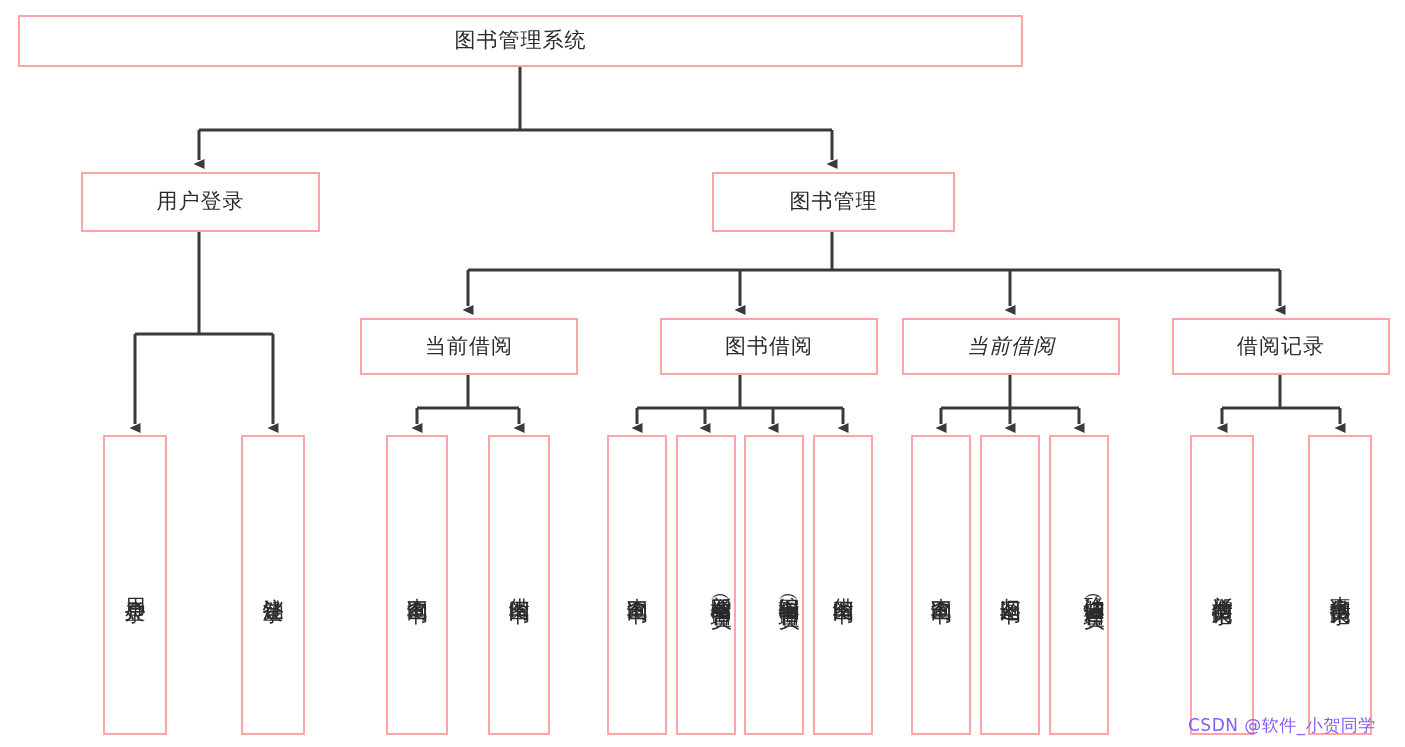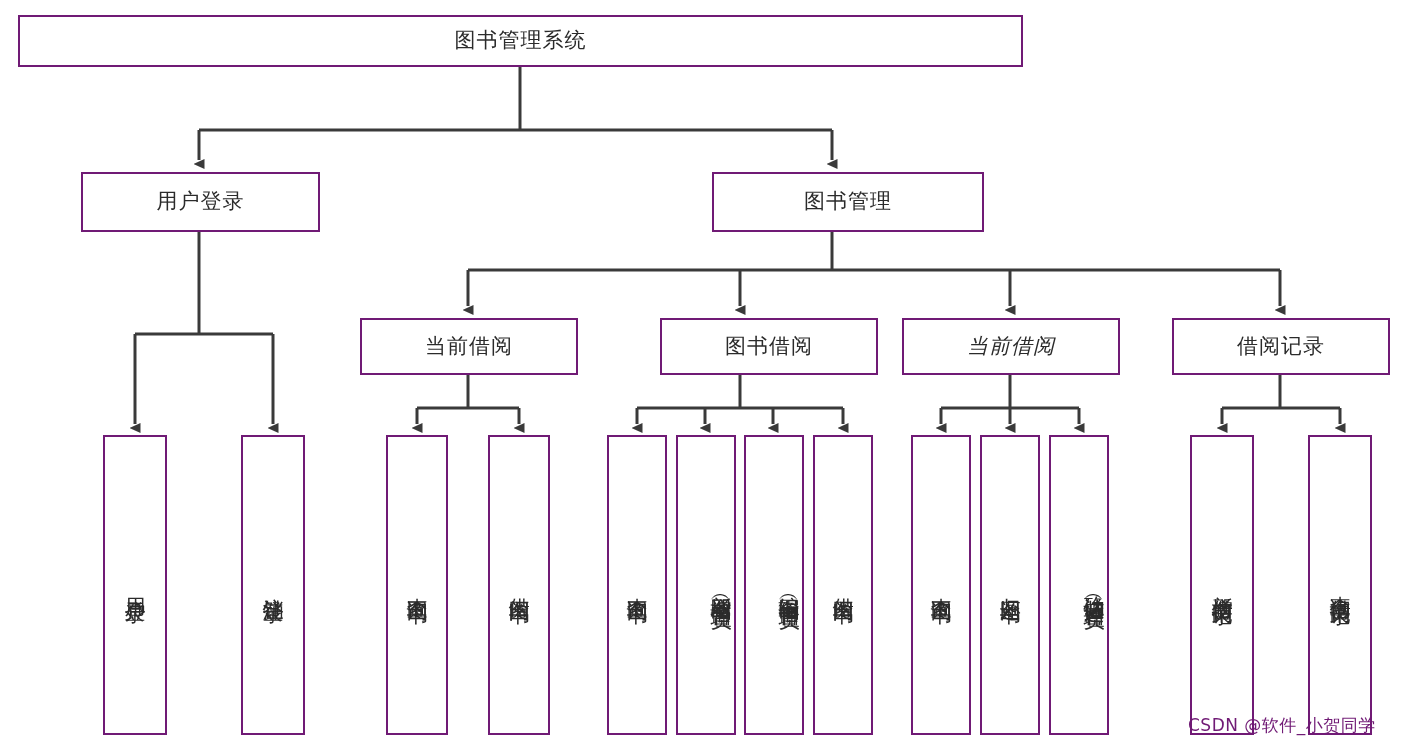"图书管理系统" .node { border: 2px solid #701a75 -> 2px solid #fca5a5 }
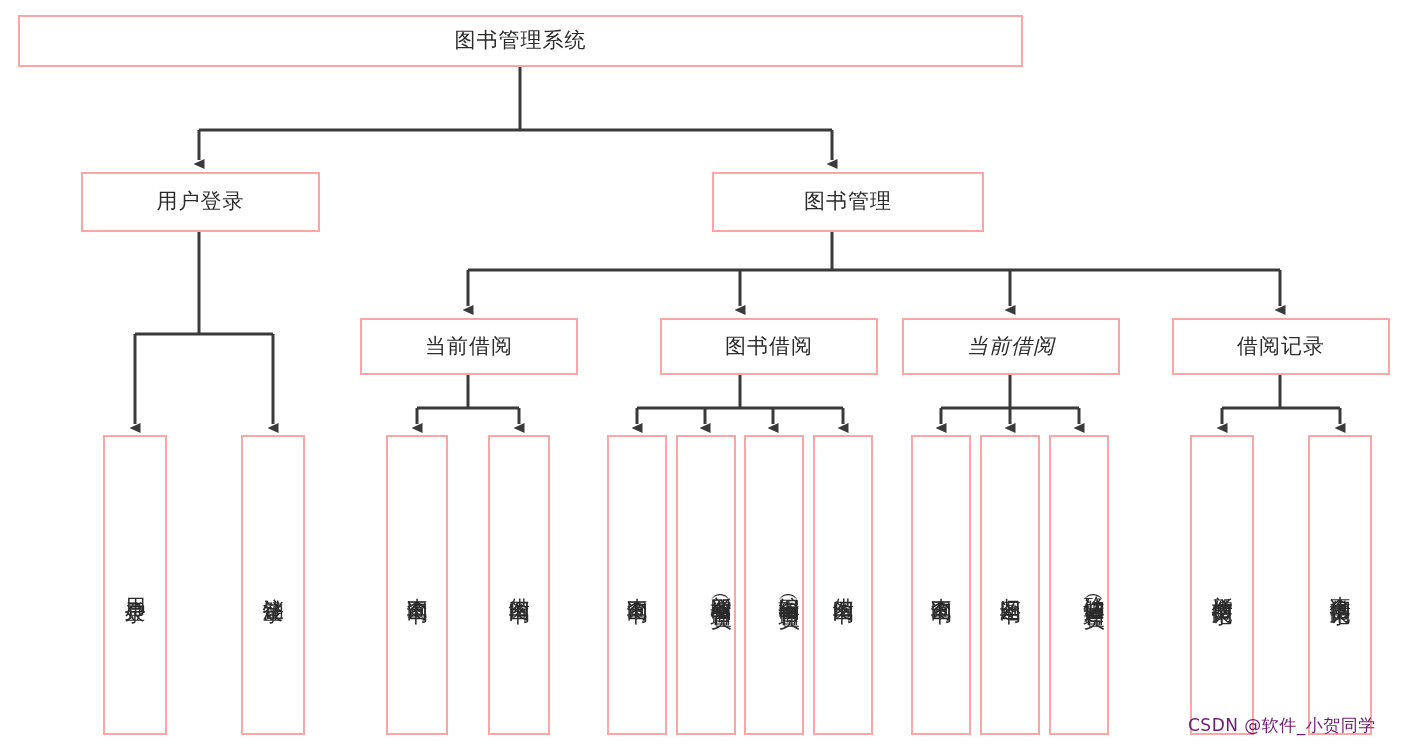"图书管理" div.node { width: 272px -> 243px }
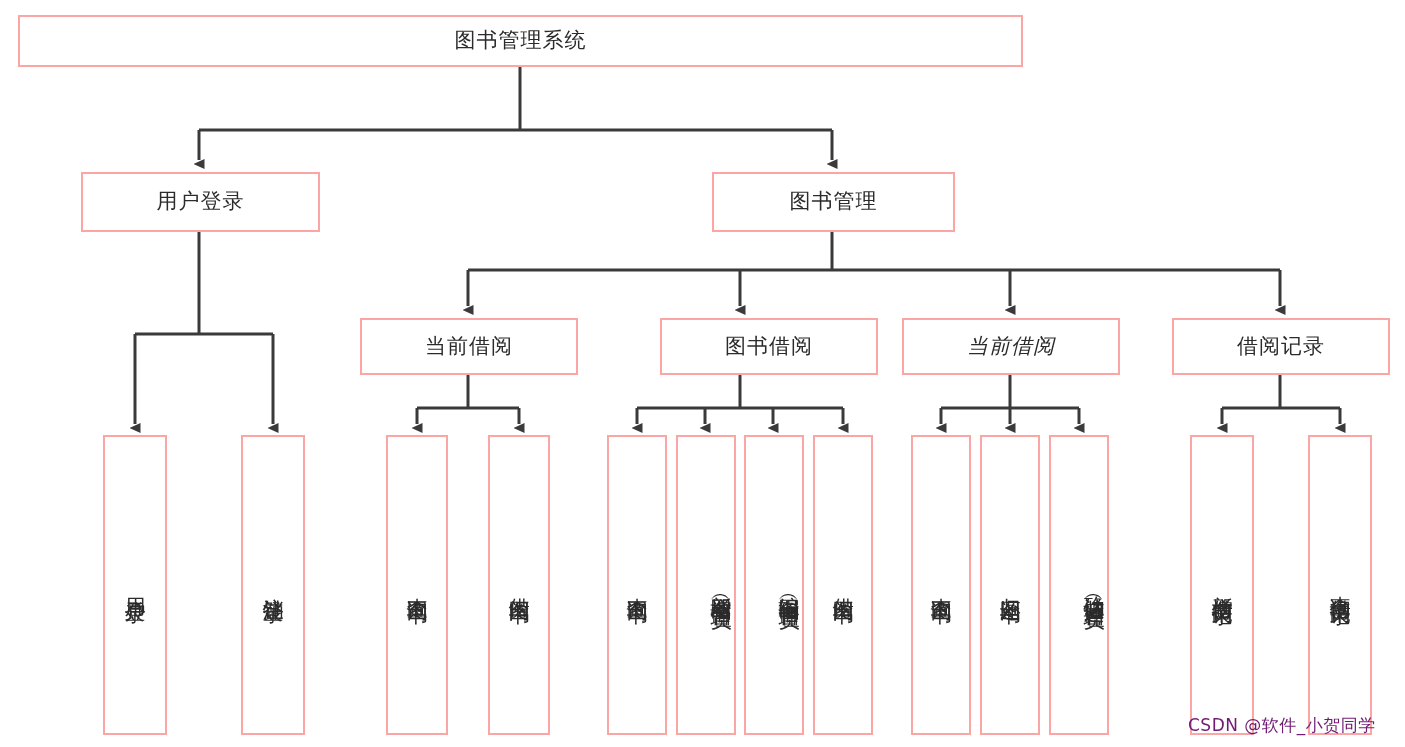"CSDN @软件_小贺同学" .watermark { color: #701a75 -> #8b5cf6 }
